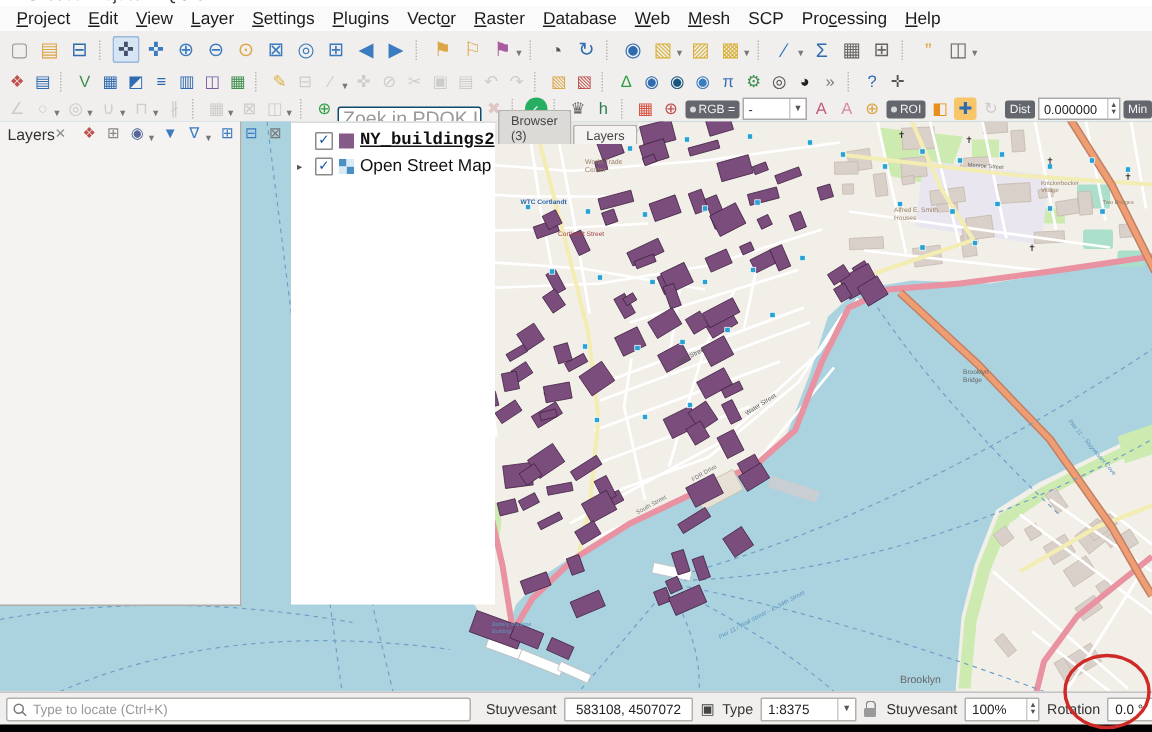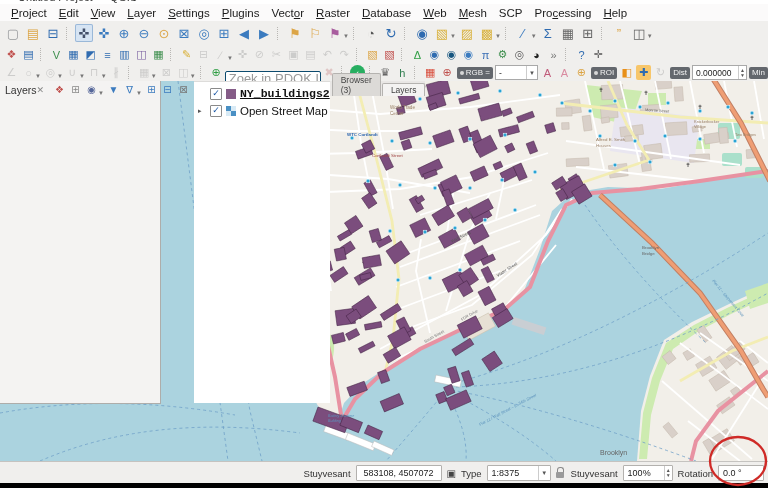"Type to locate (Ctrl+K)" div { html: none -> <div> <span></span> <span>Type to locate (Ctrl+K)</span> </div> }
